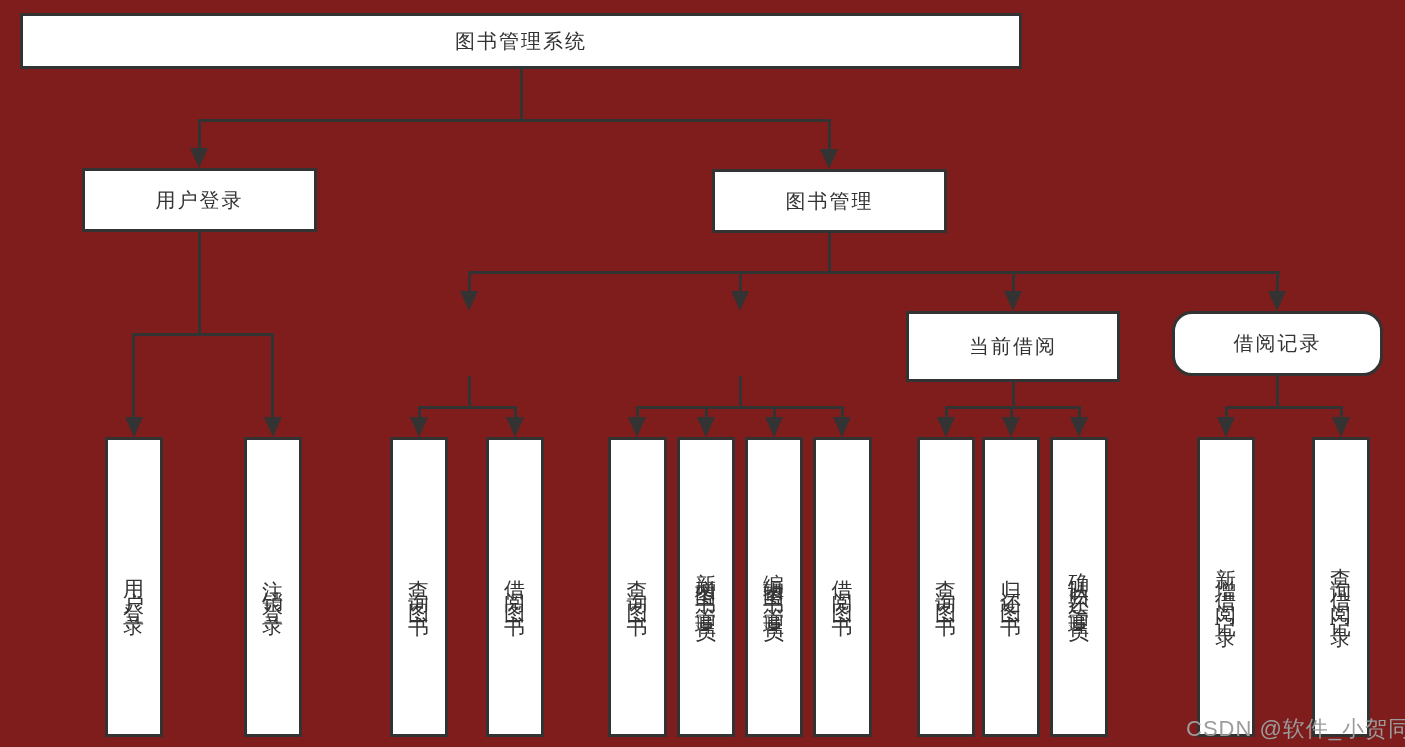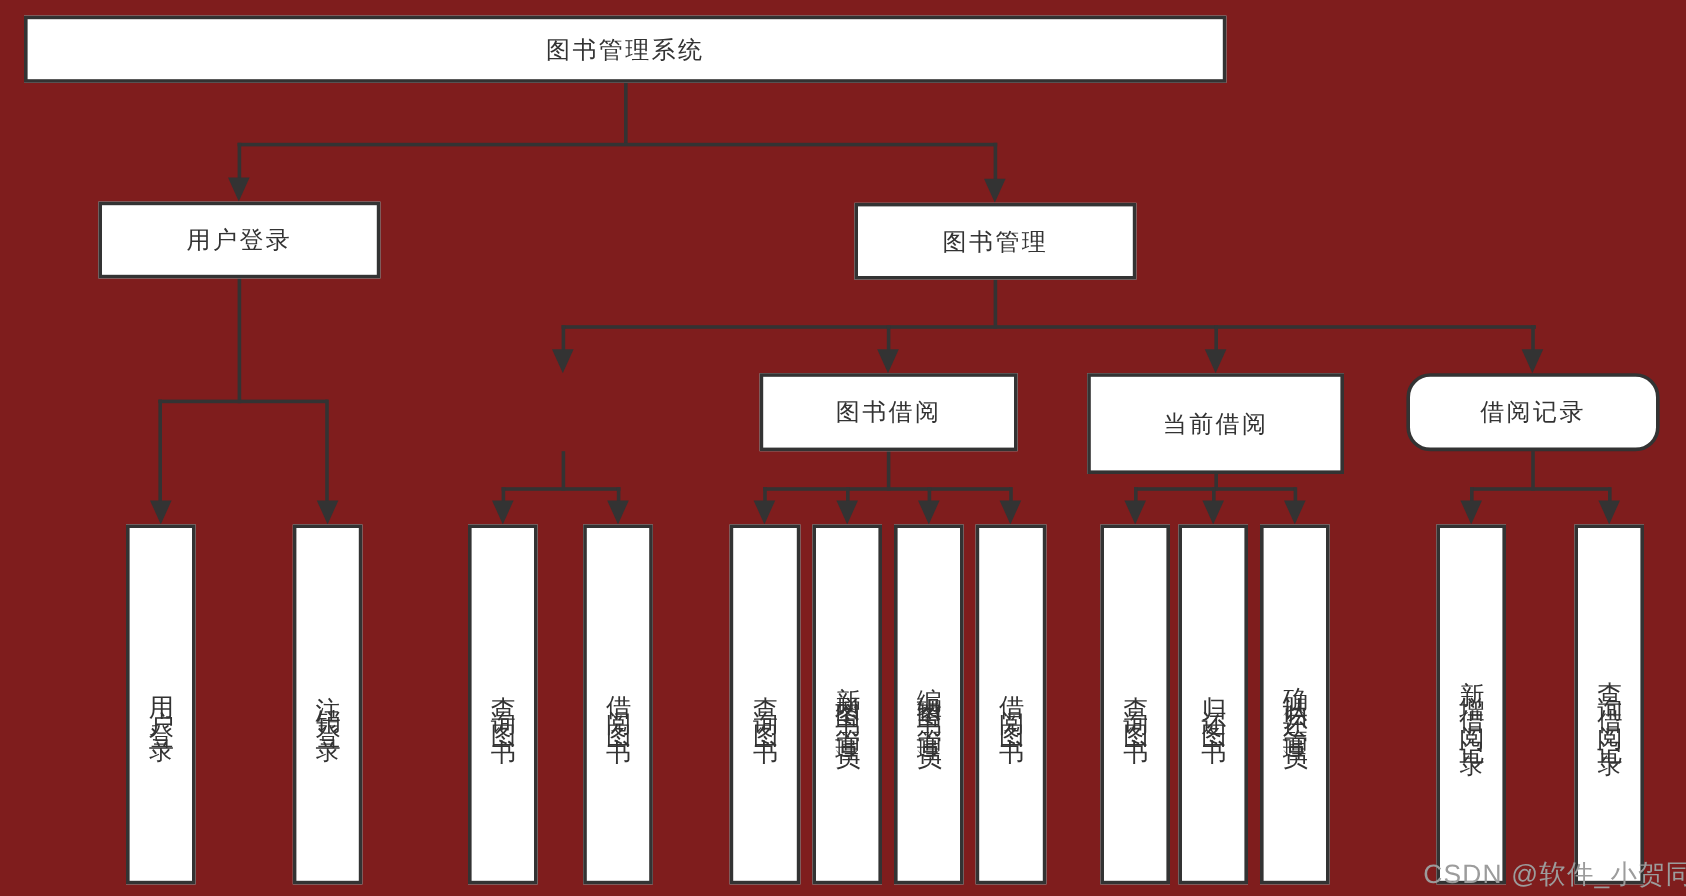"图书借阅" div.hbox { html: <div>图书借阅</div> -> none }
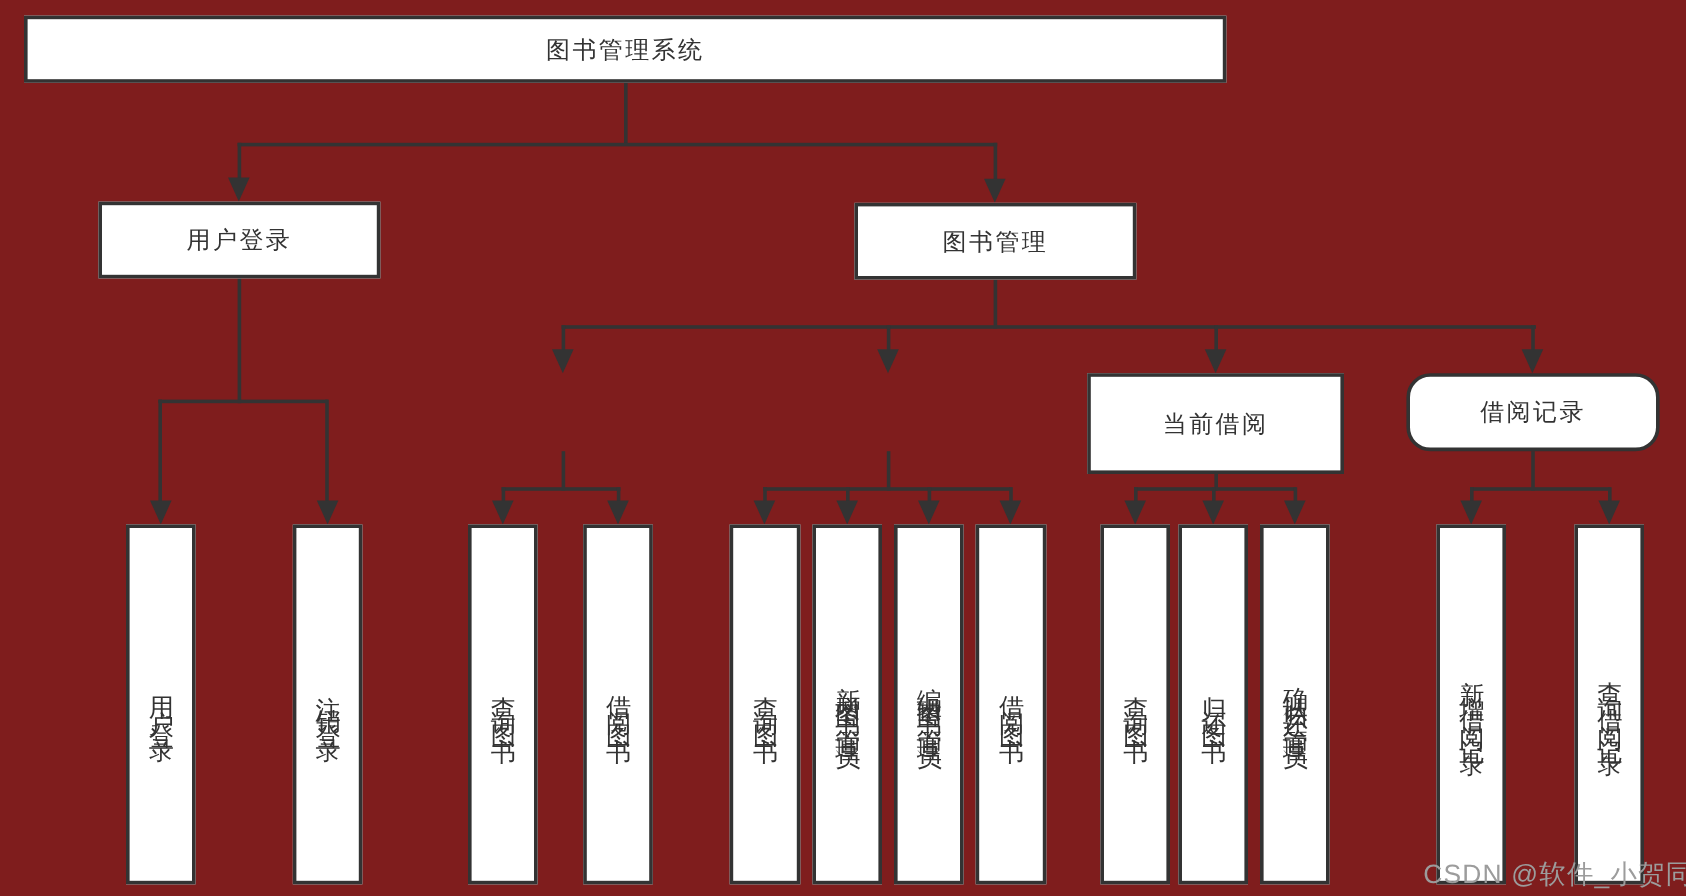"当前借阅" div.hbox { height: 84px -> 71px }
